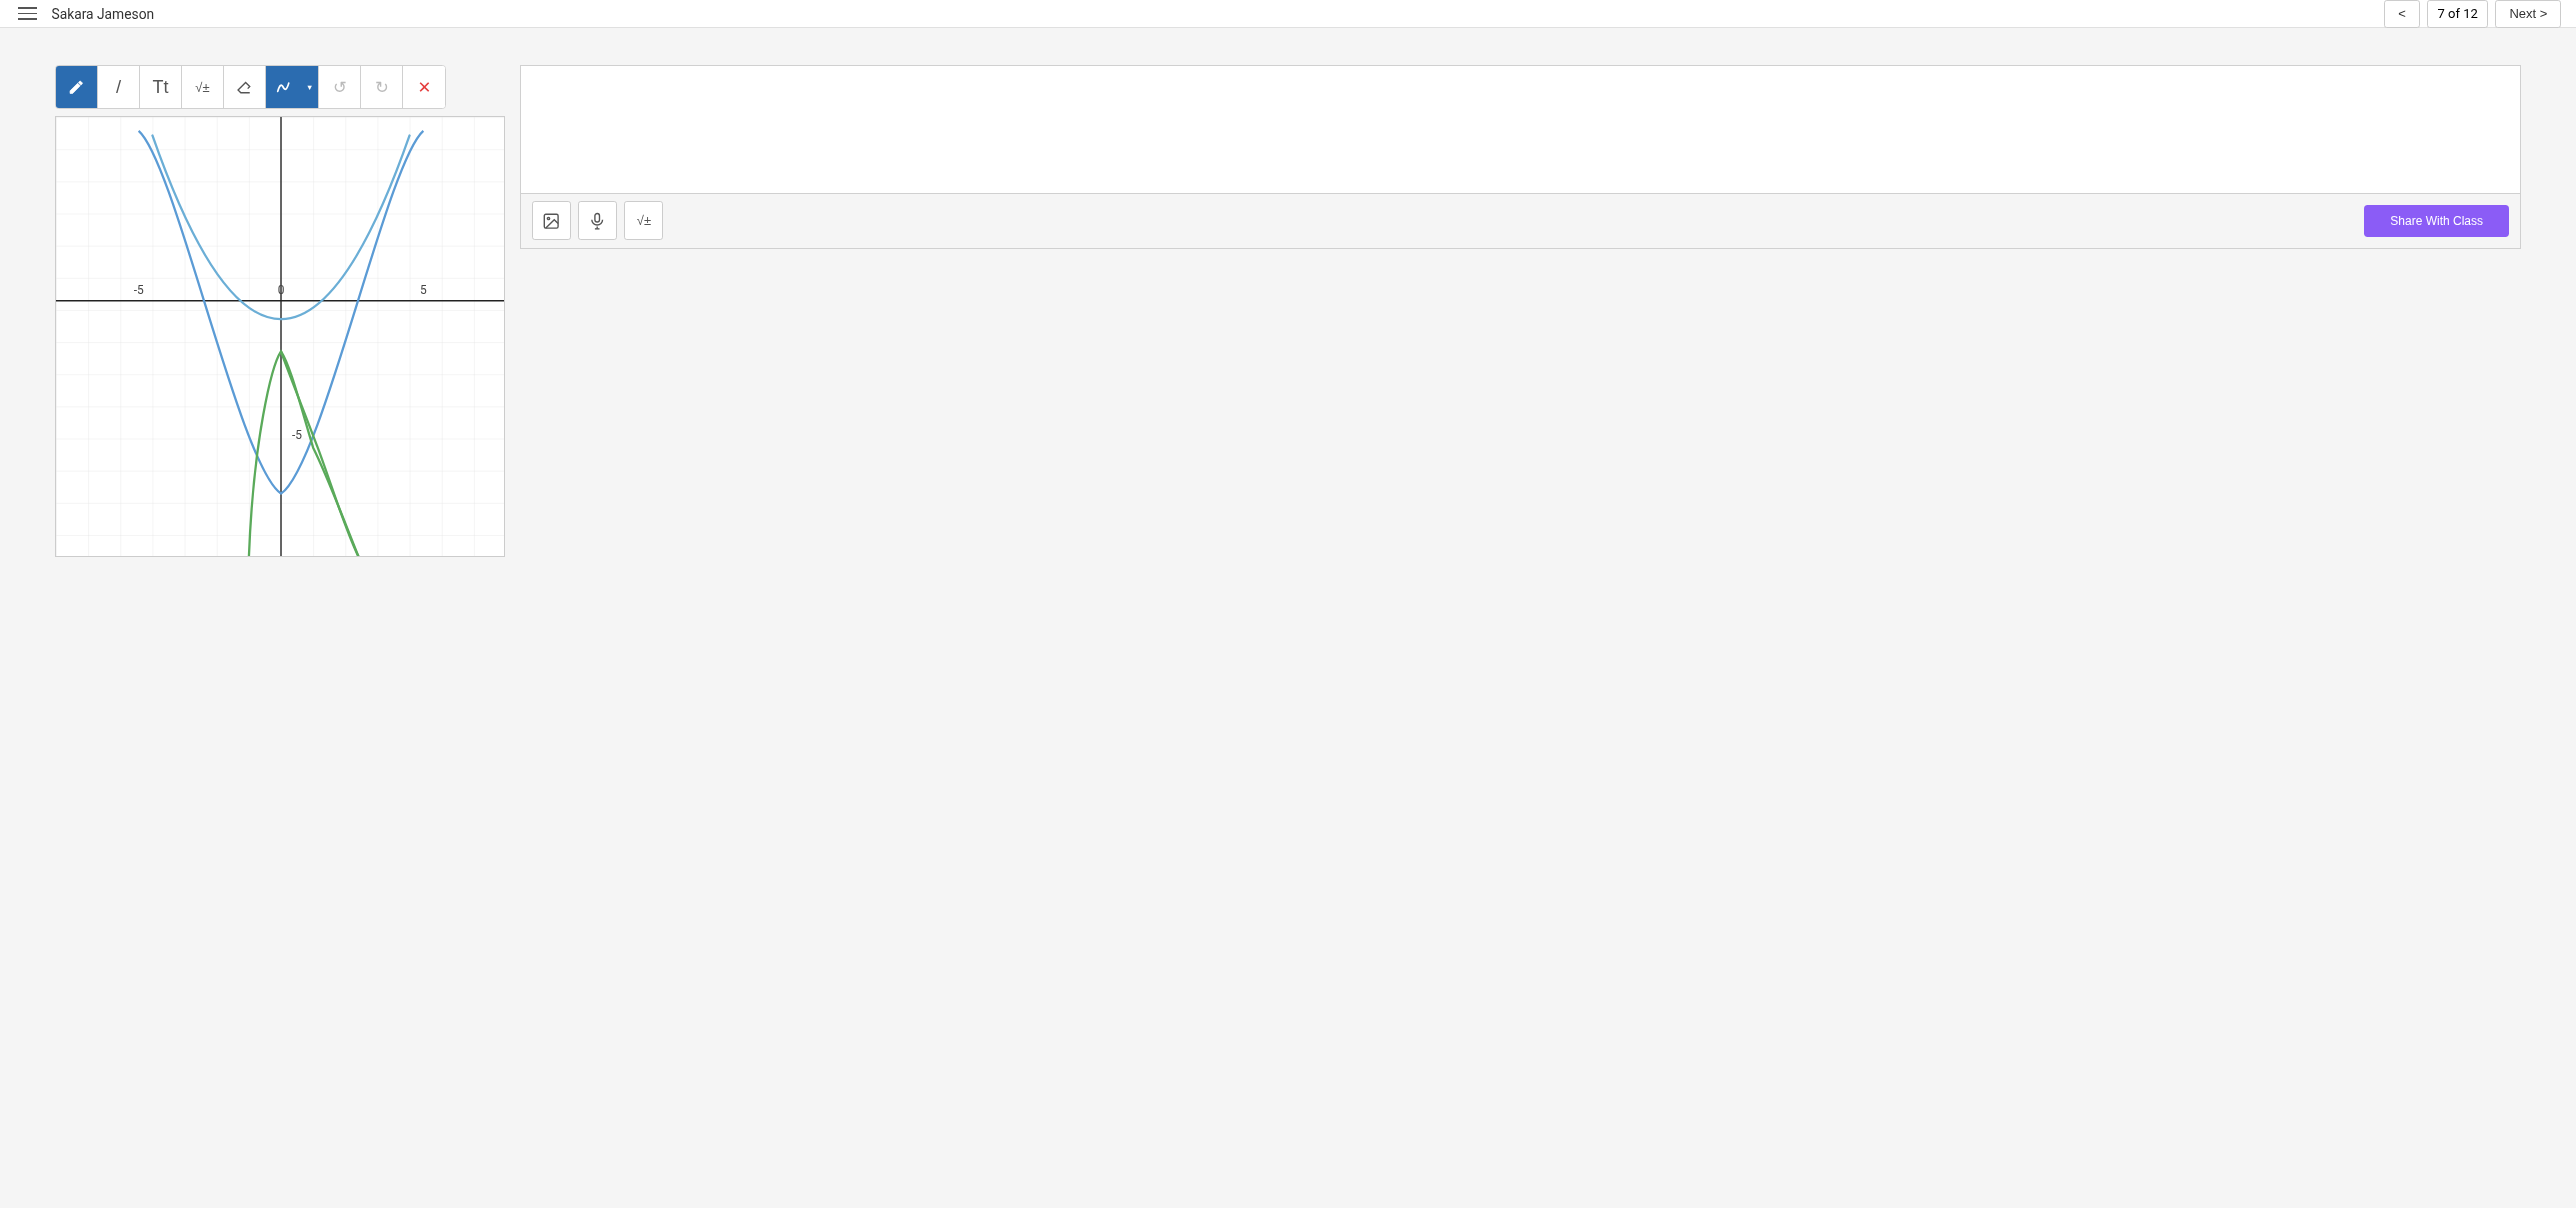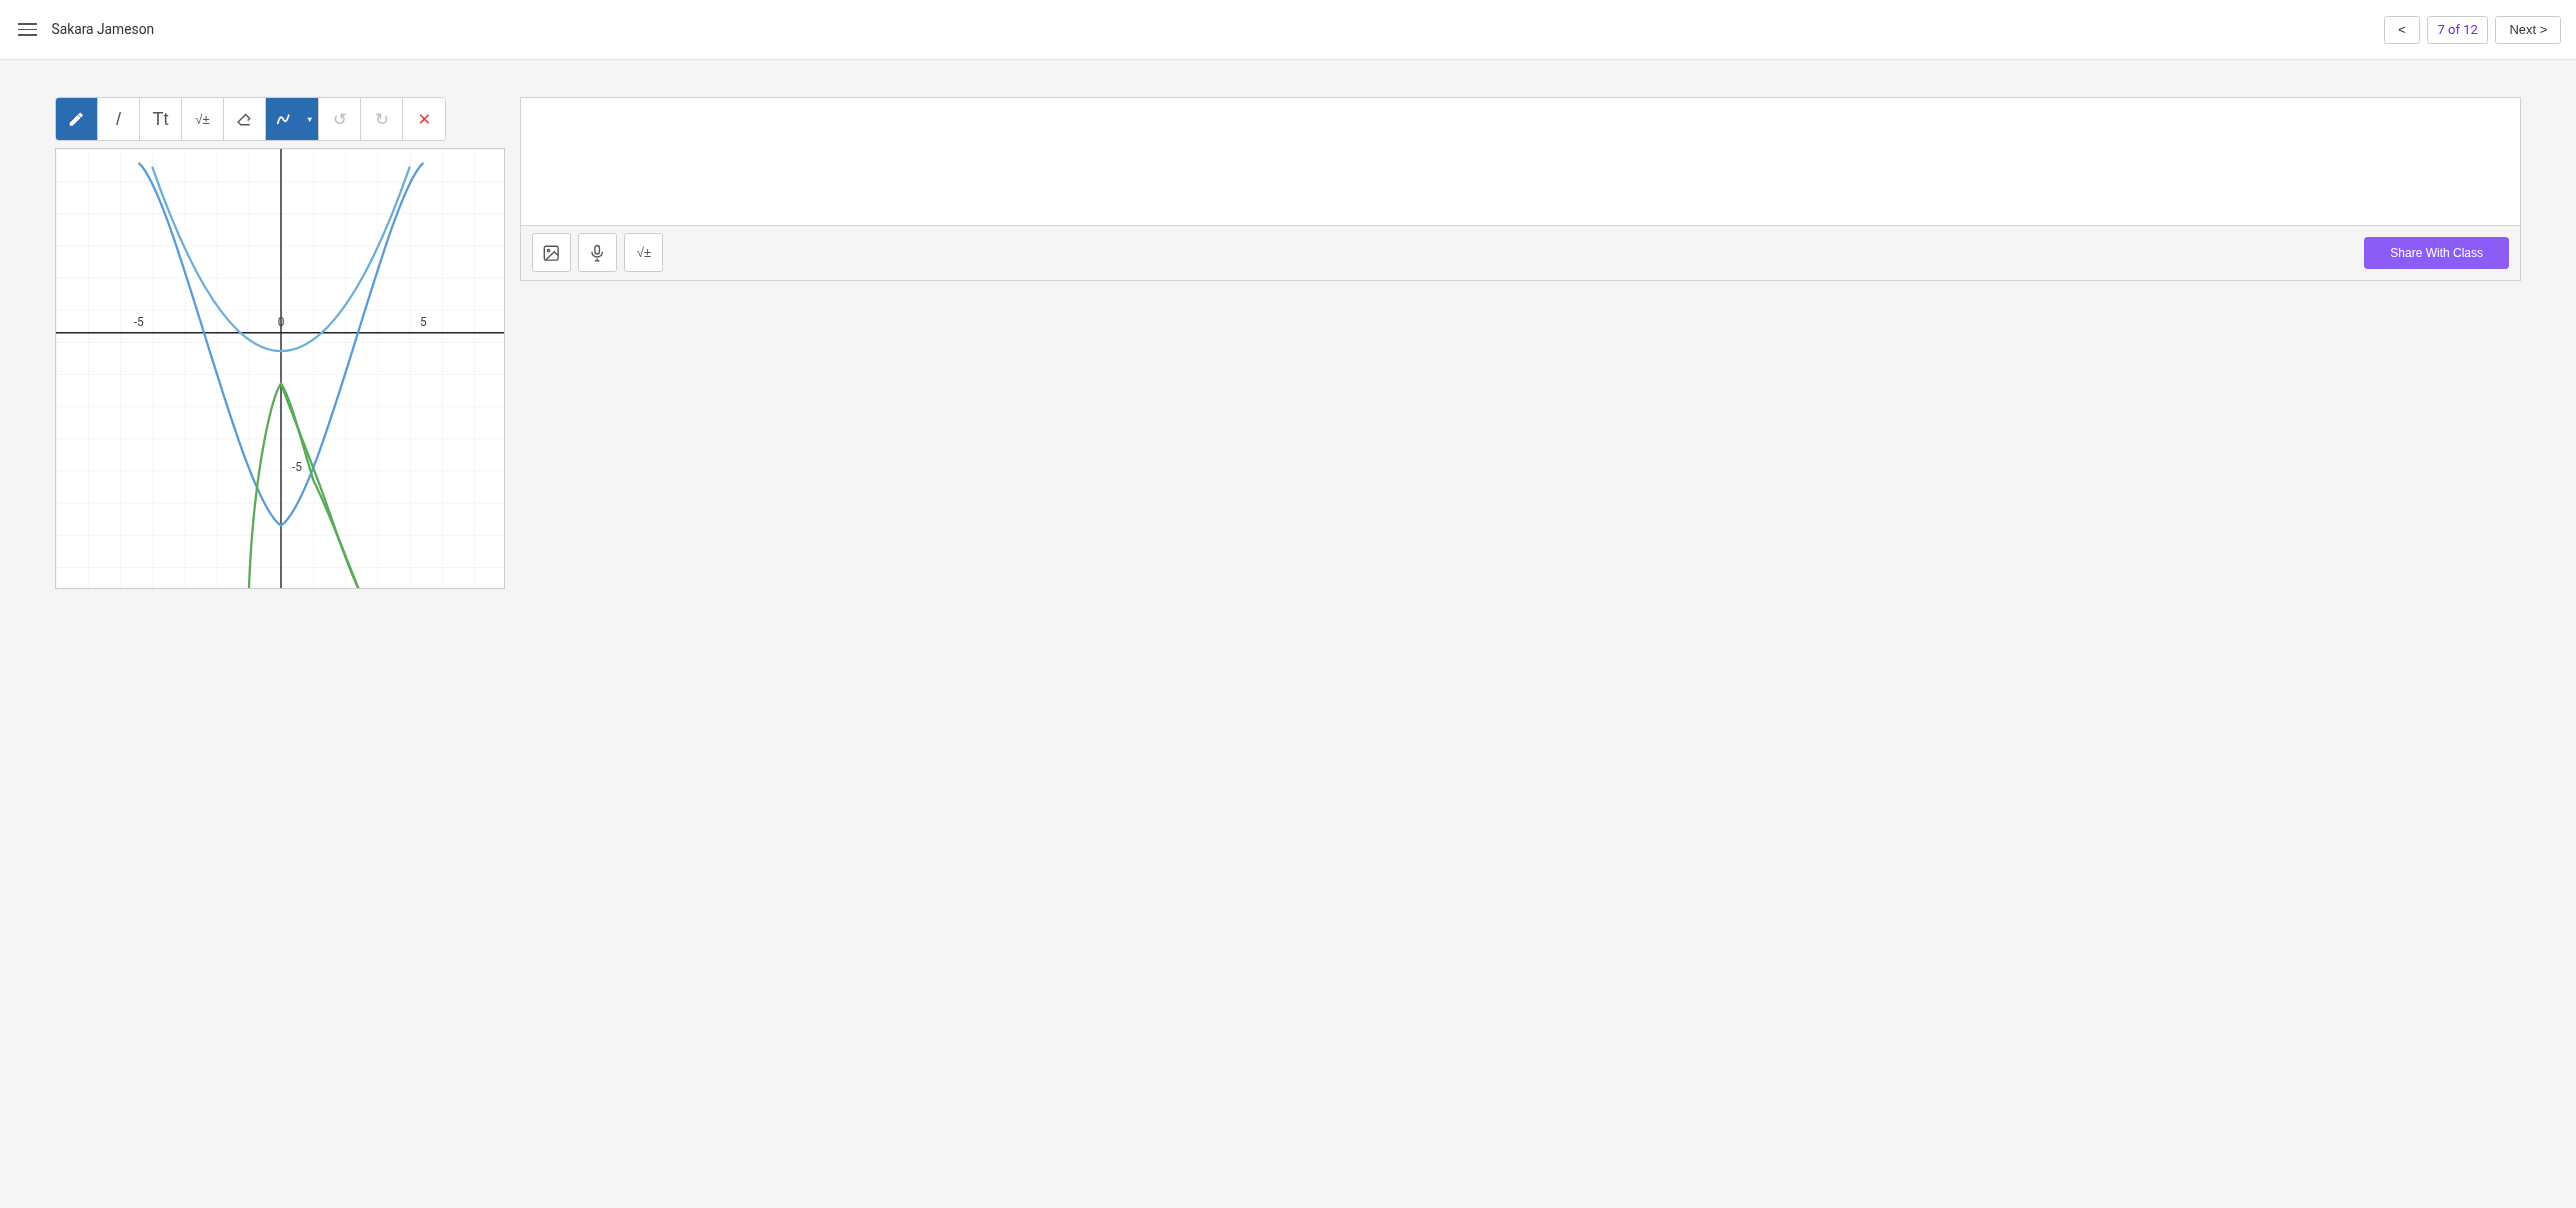"Sakara Jameson" .header { height: 60px -> 28px }
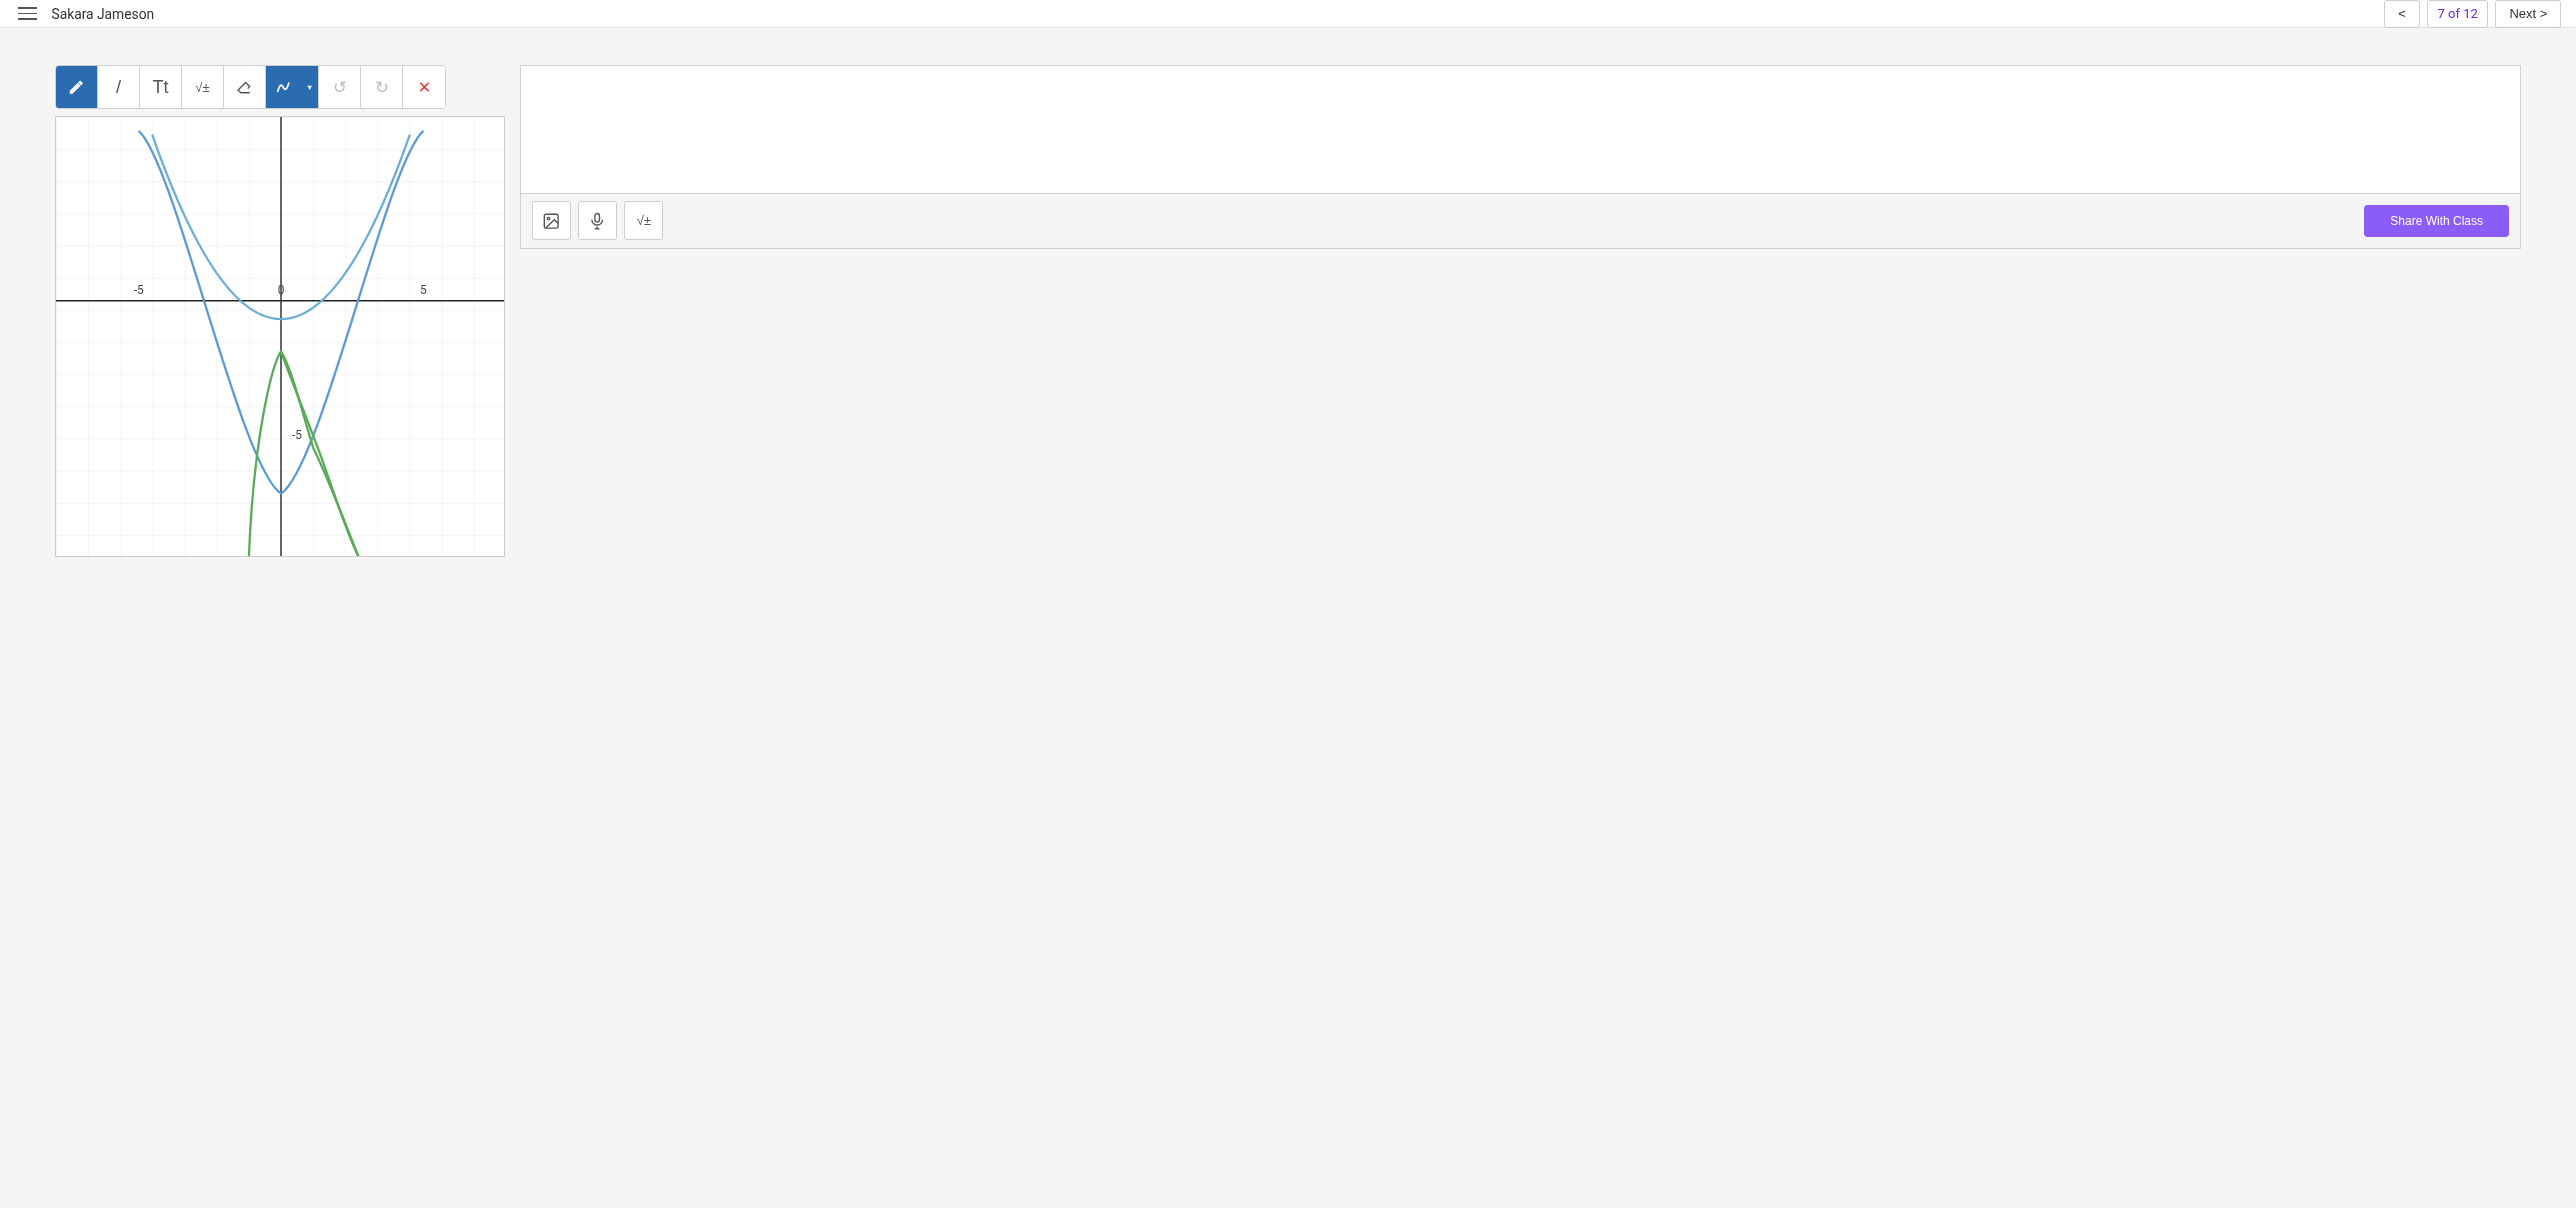"7 of 12" .page-indicator { color: #6d28d9 -> #000000 }
